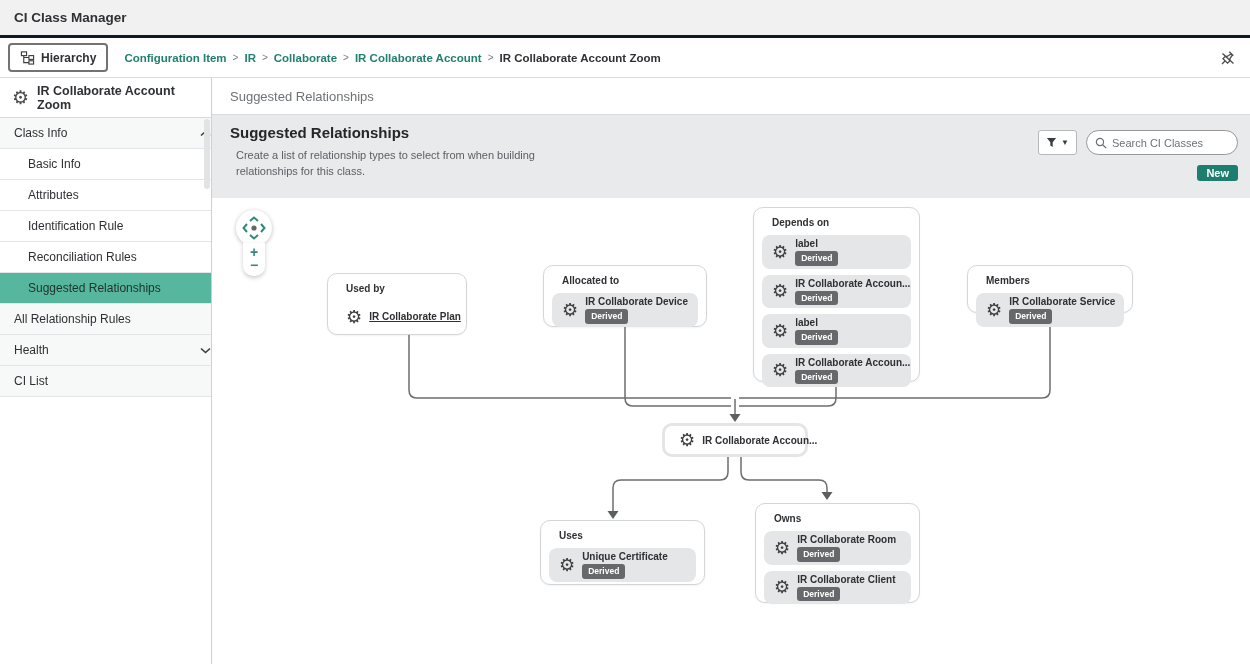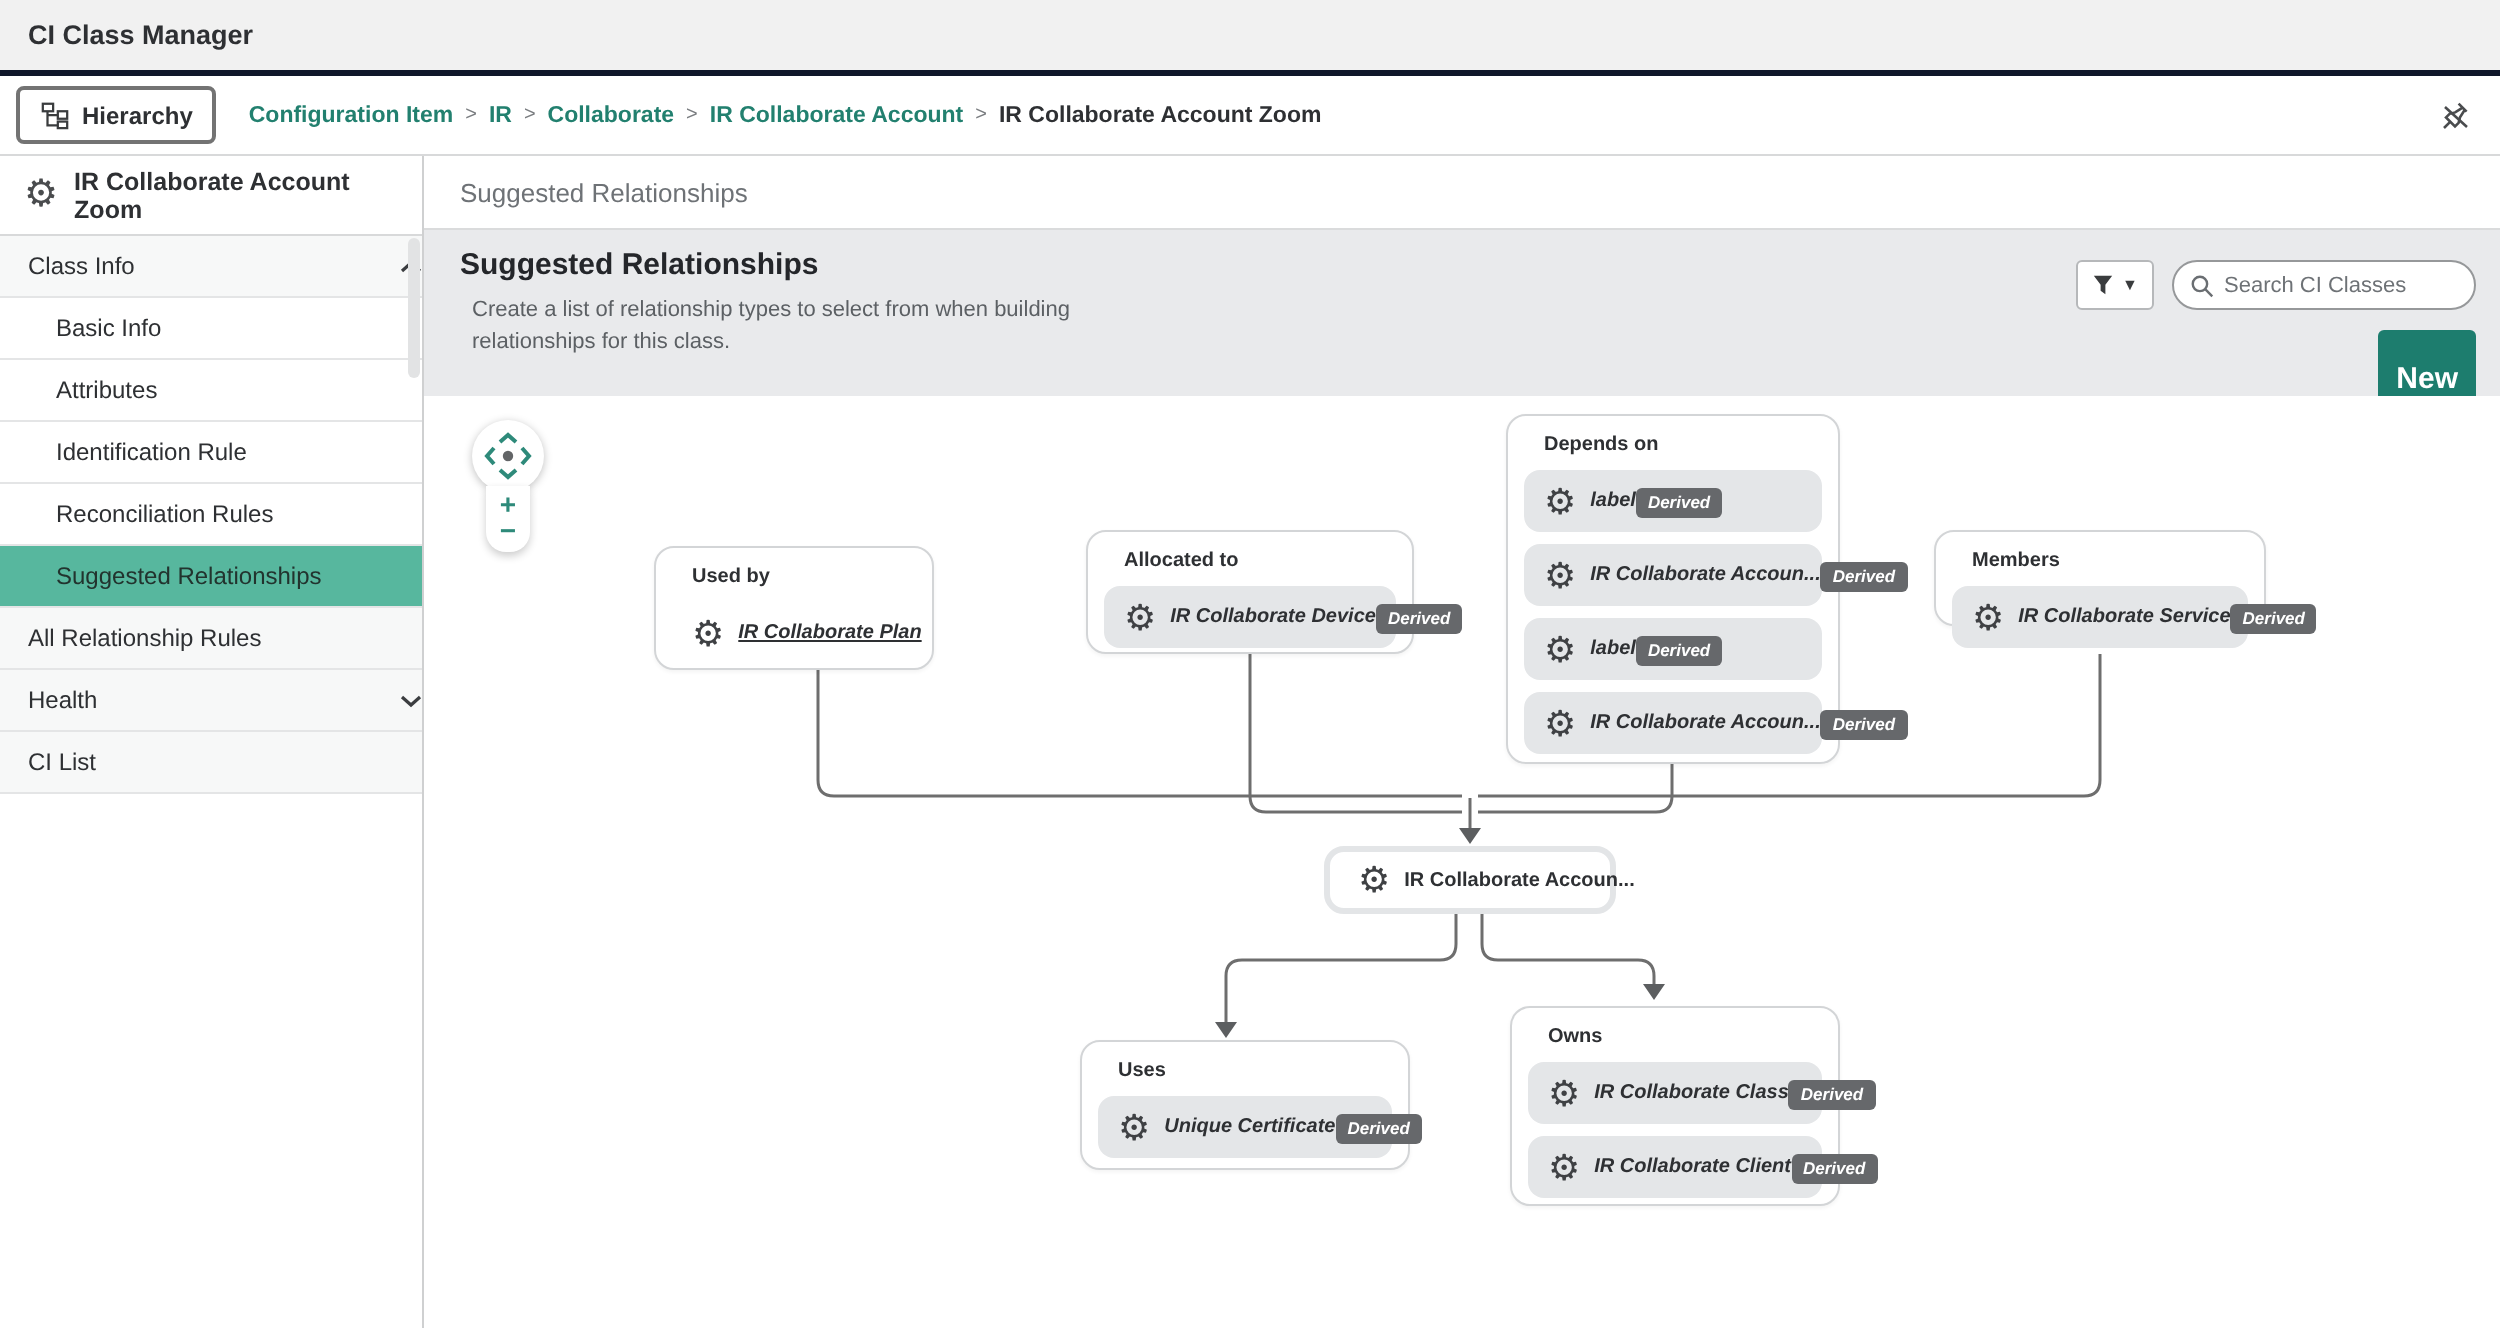"New" .new-btn { font-size: 15px -> 11px; padding: 16px 9px -> 2px 9px }
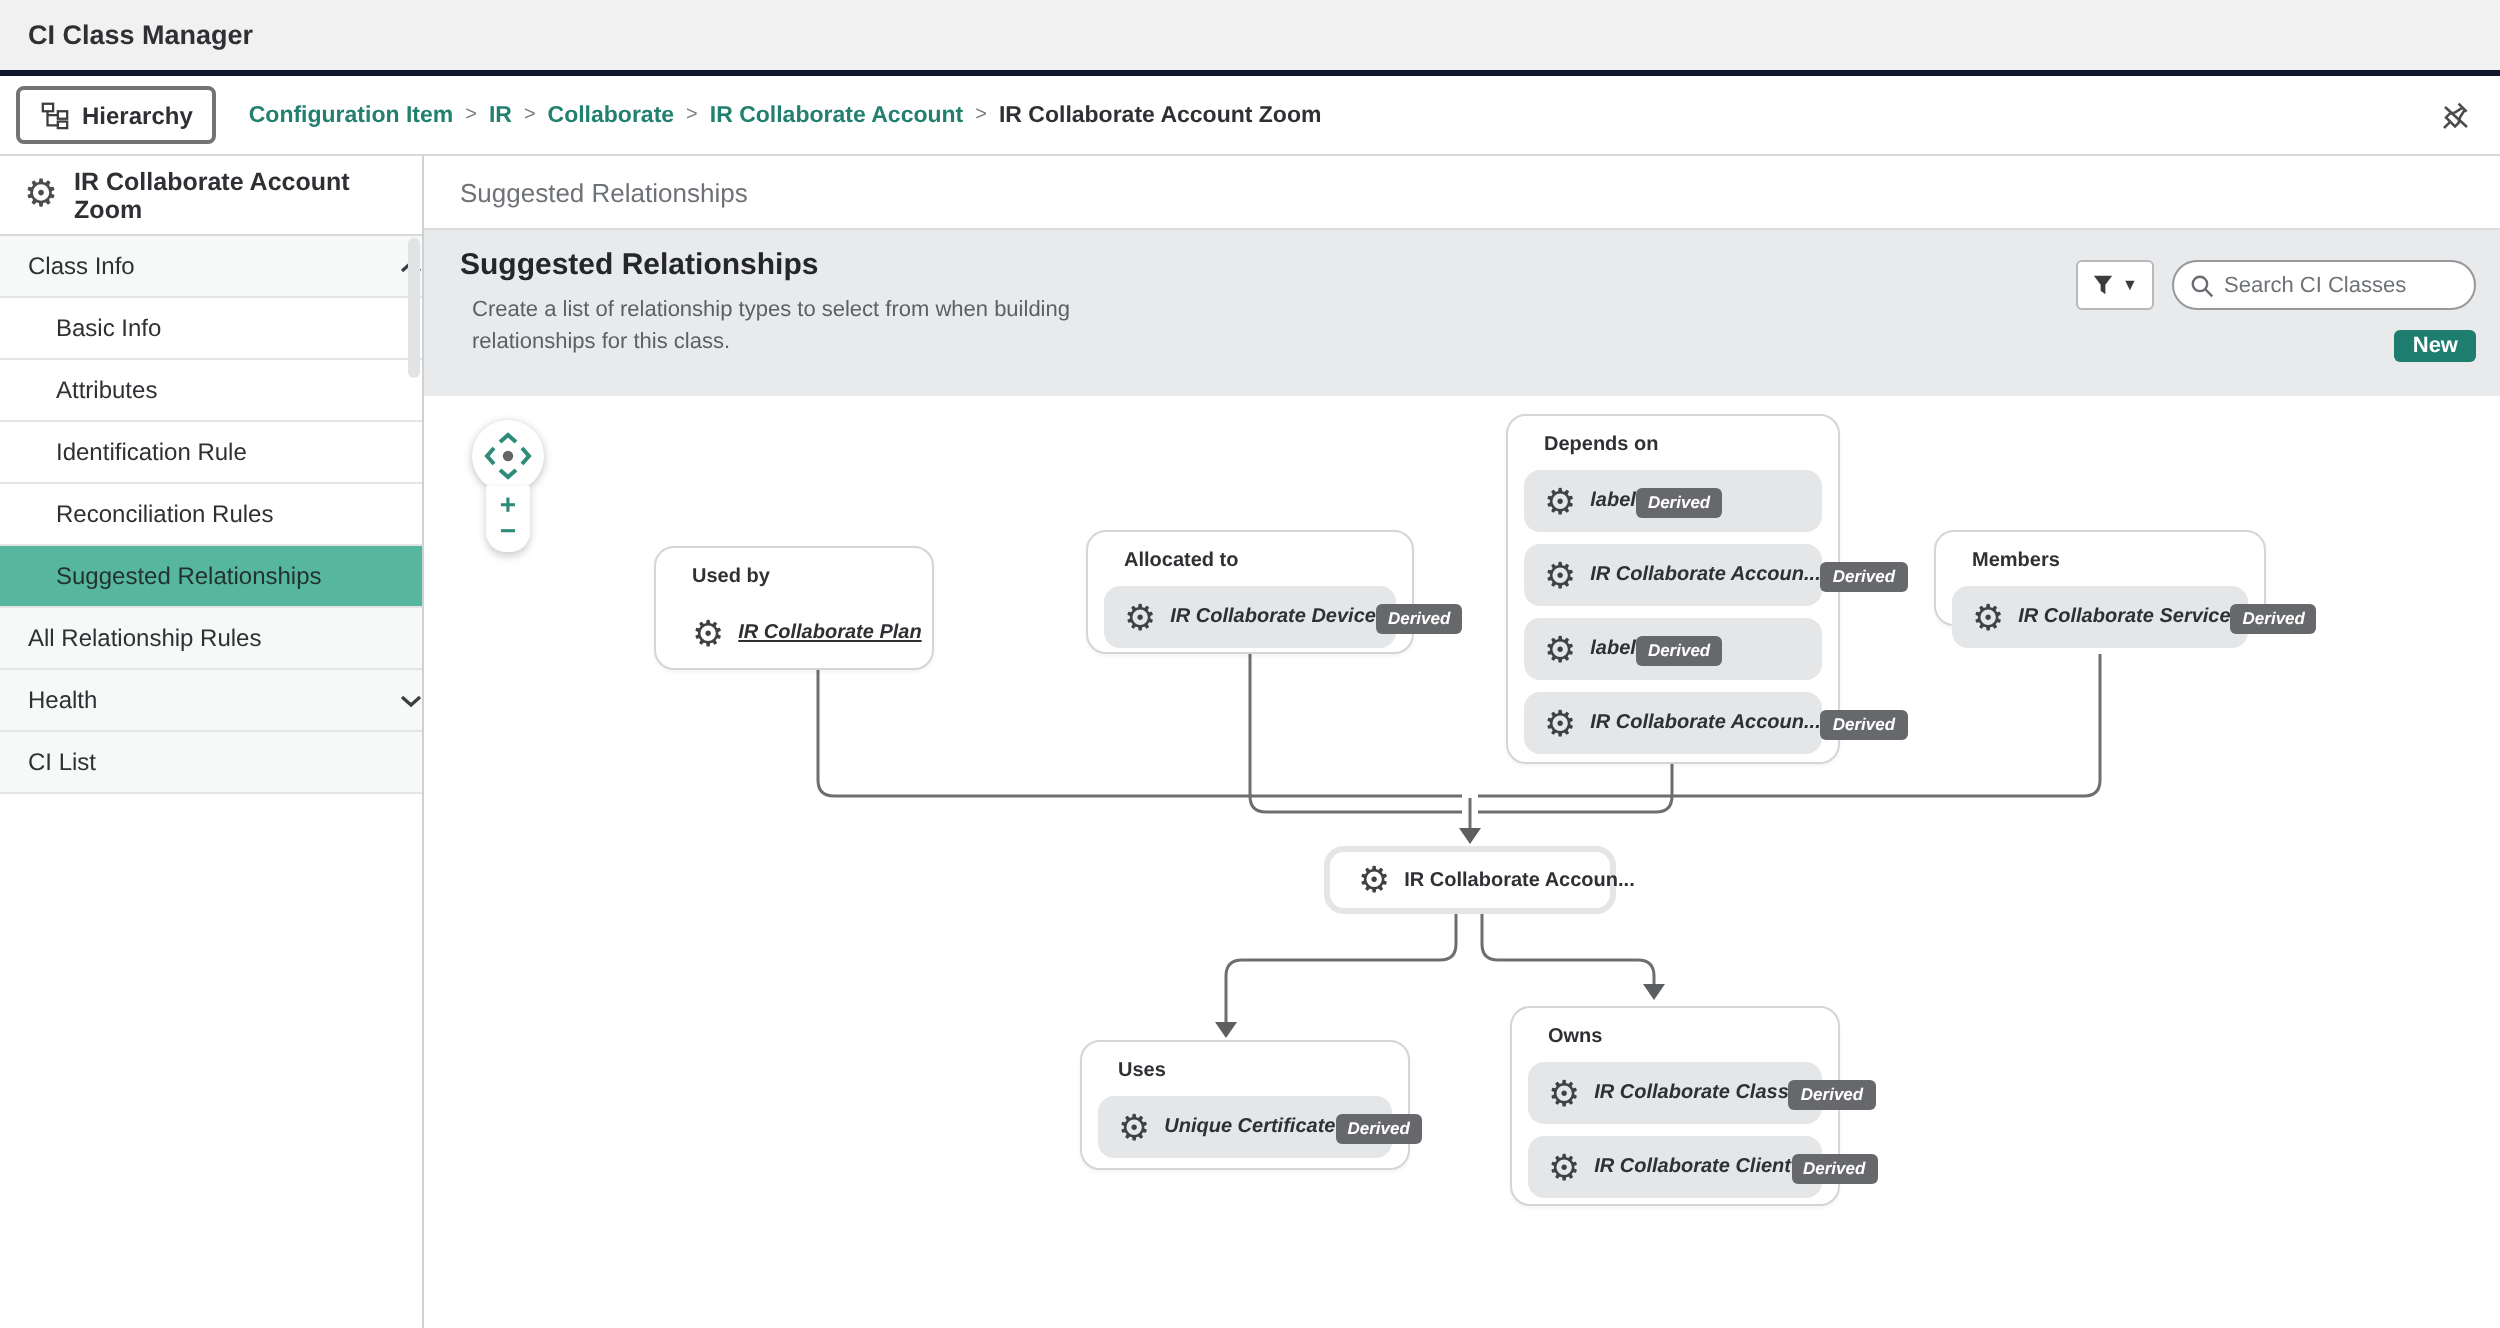"label" .node .txt { align-items: center -> flex-start; flex-direction: row -> column; font-style: italic -> none }
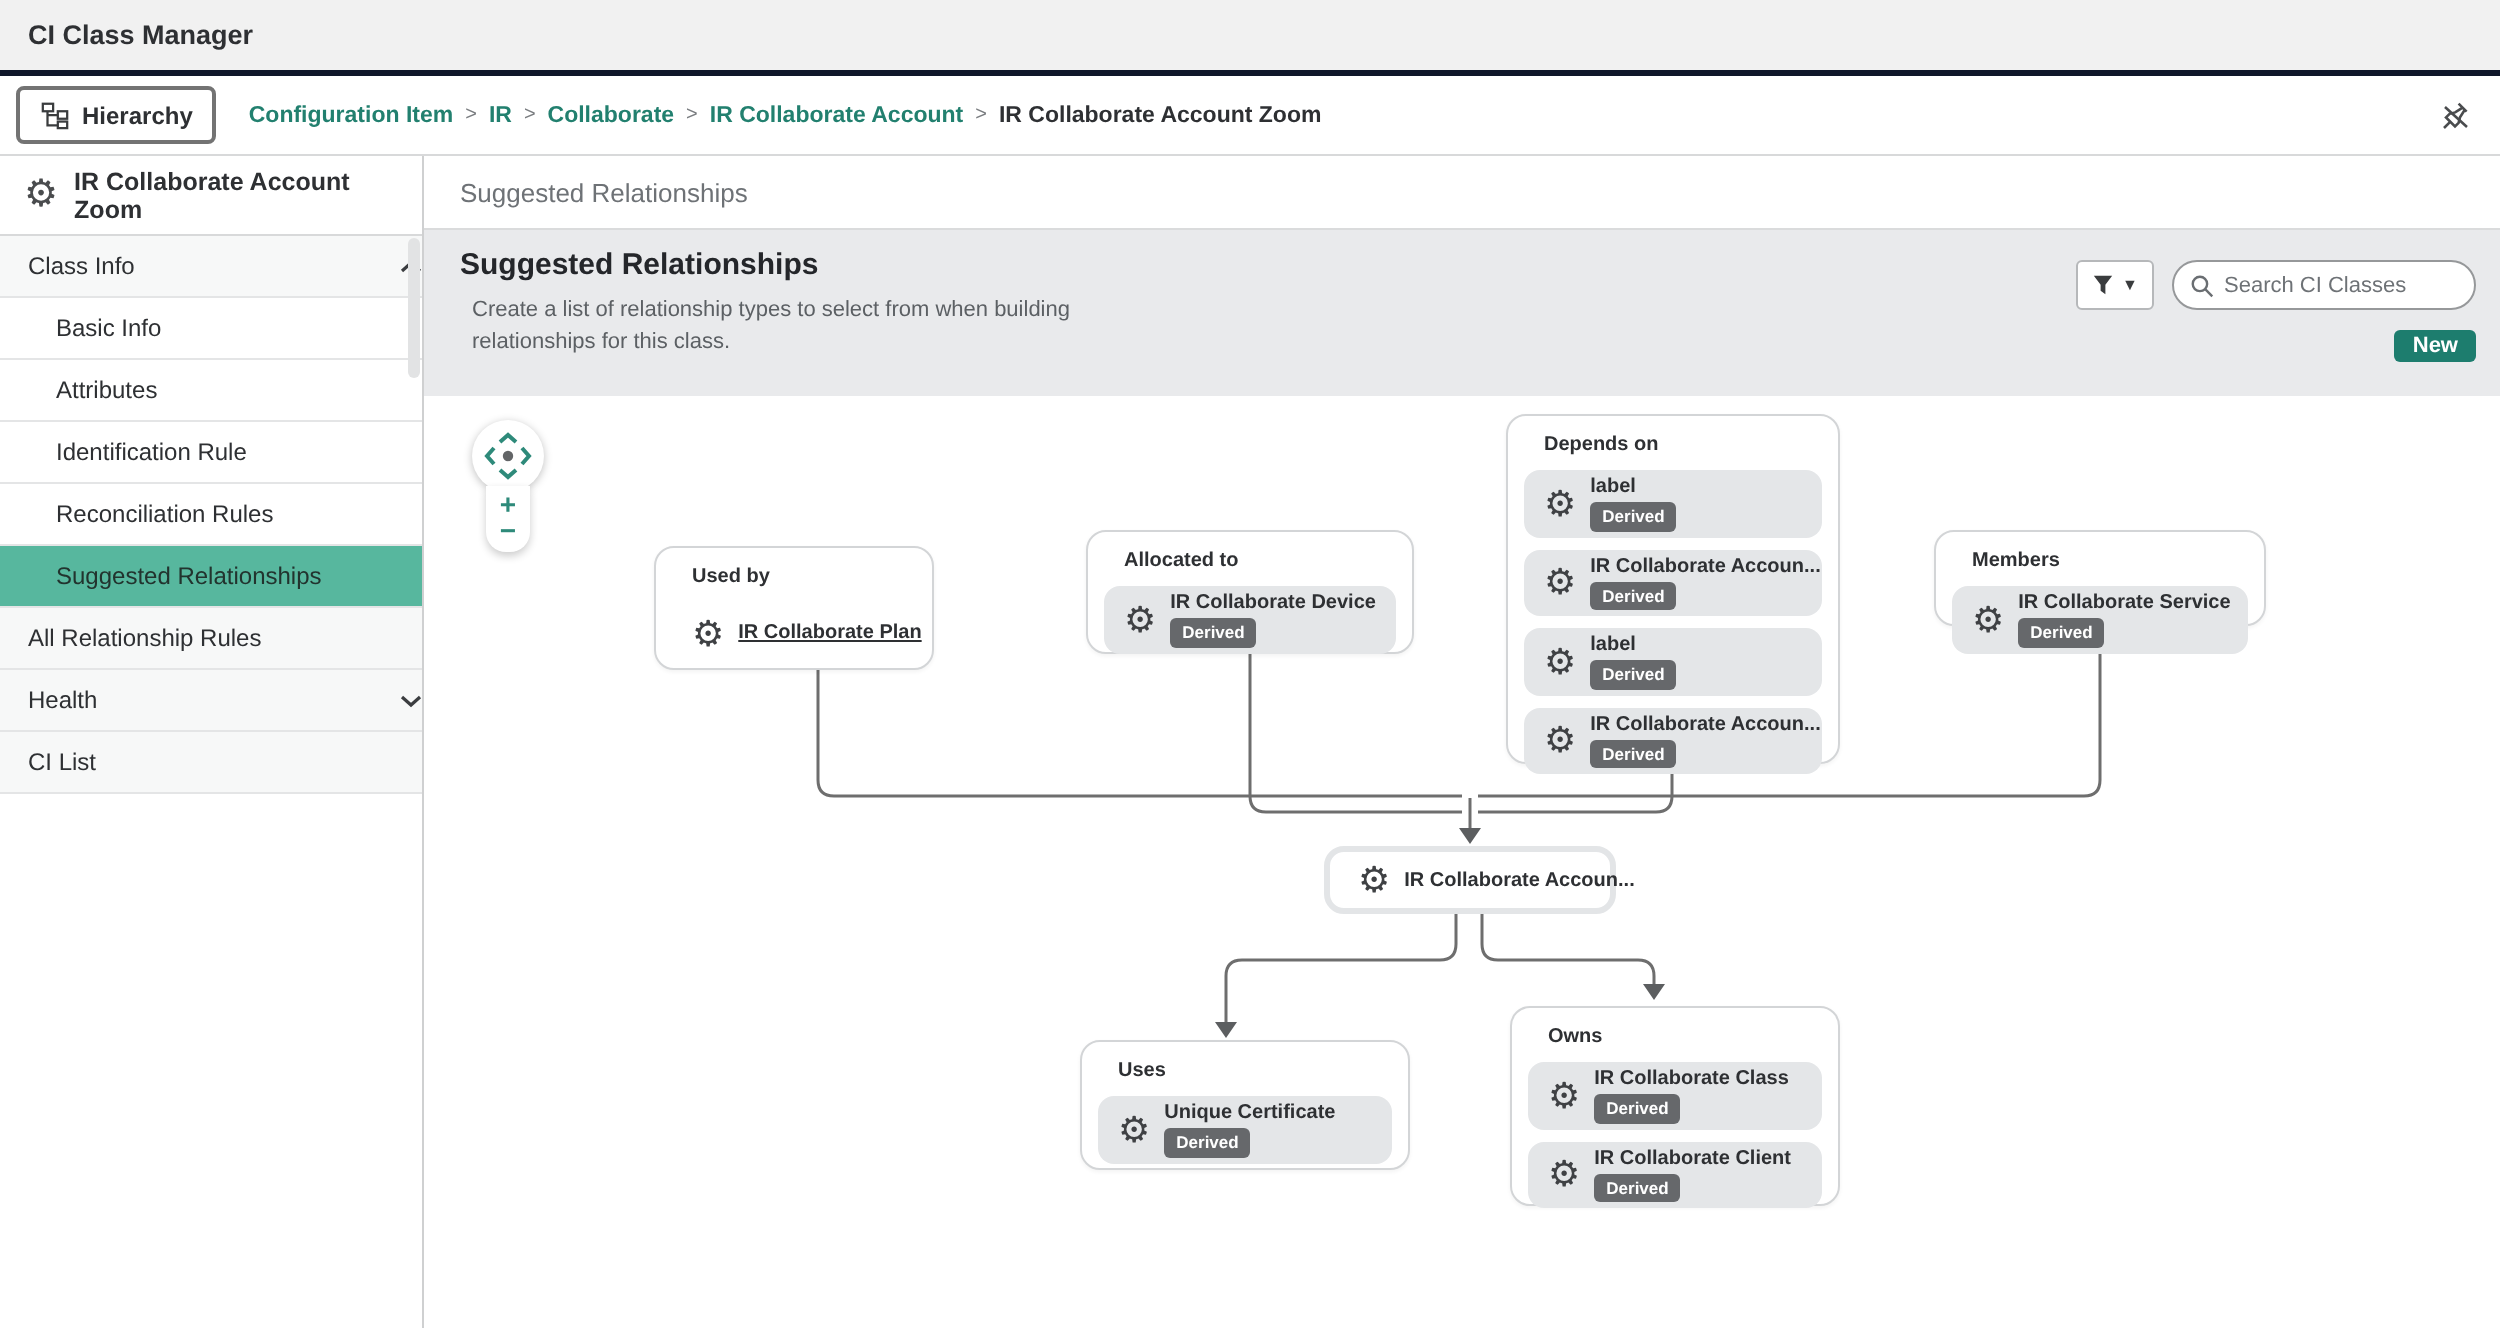"IR Collaborate Class" span.lbl { text: Class -> Room }
